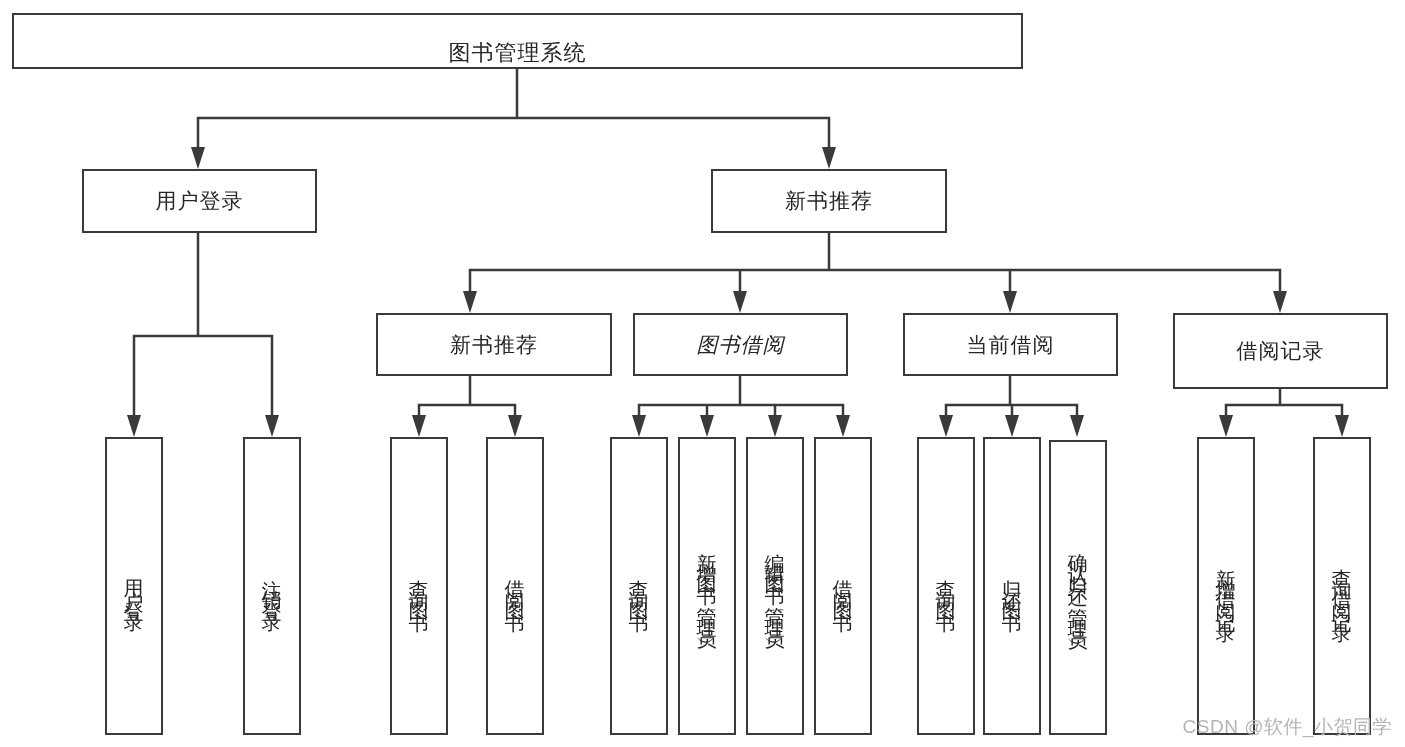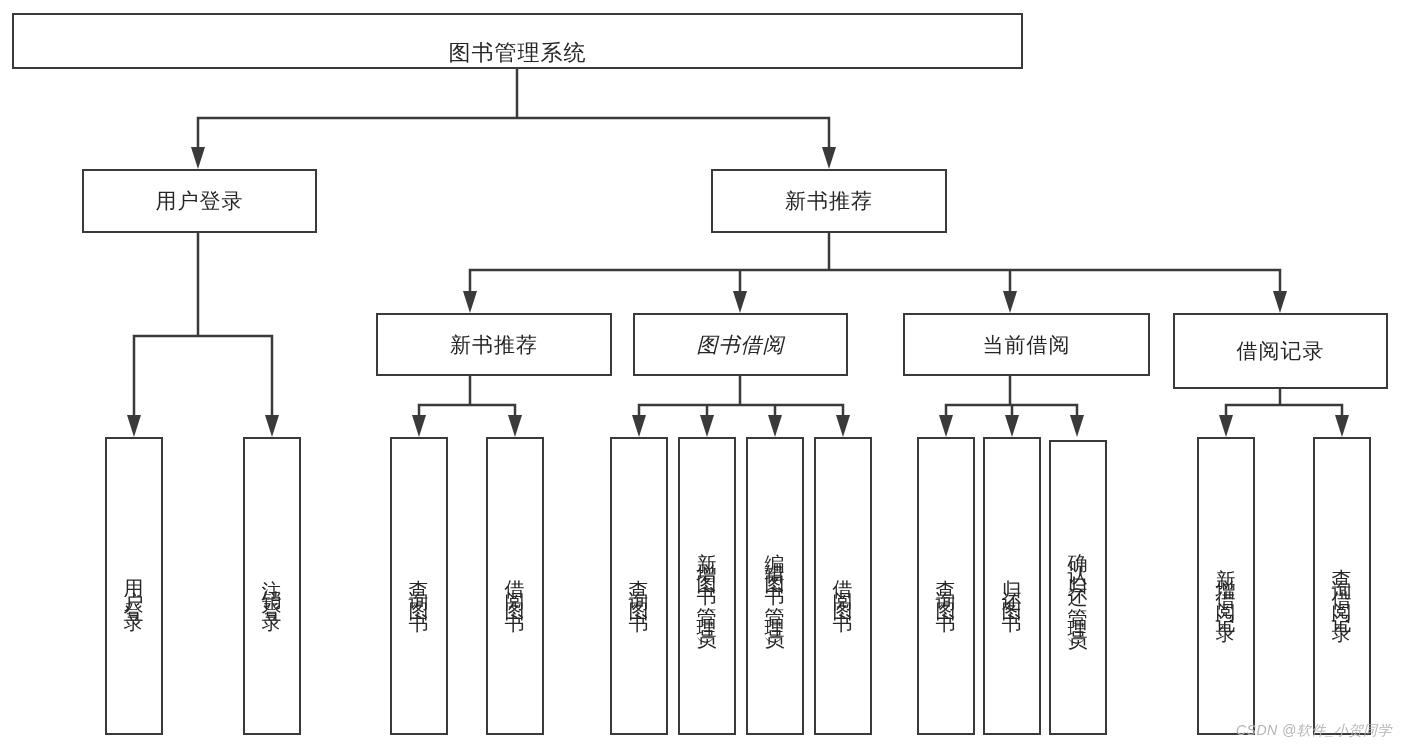"当前借阅" div.box { width: 247px -> 215px }
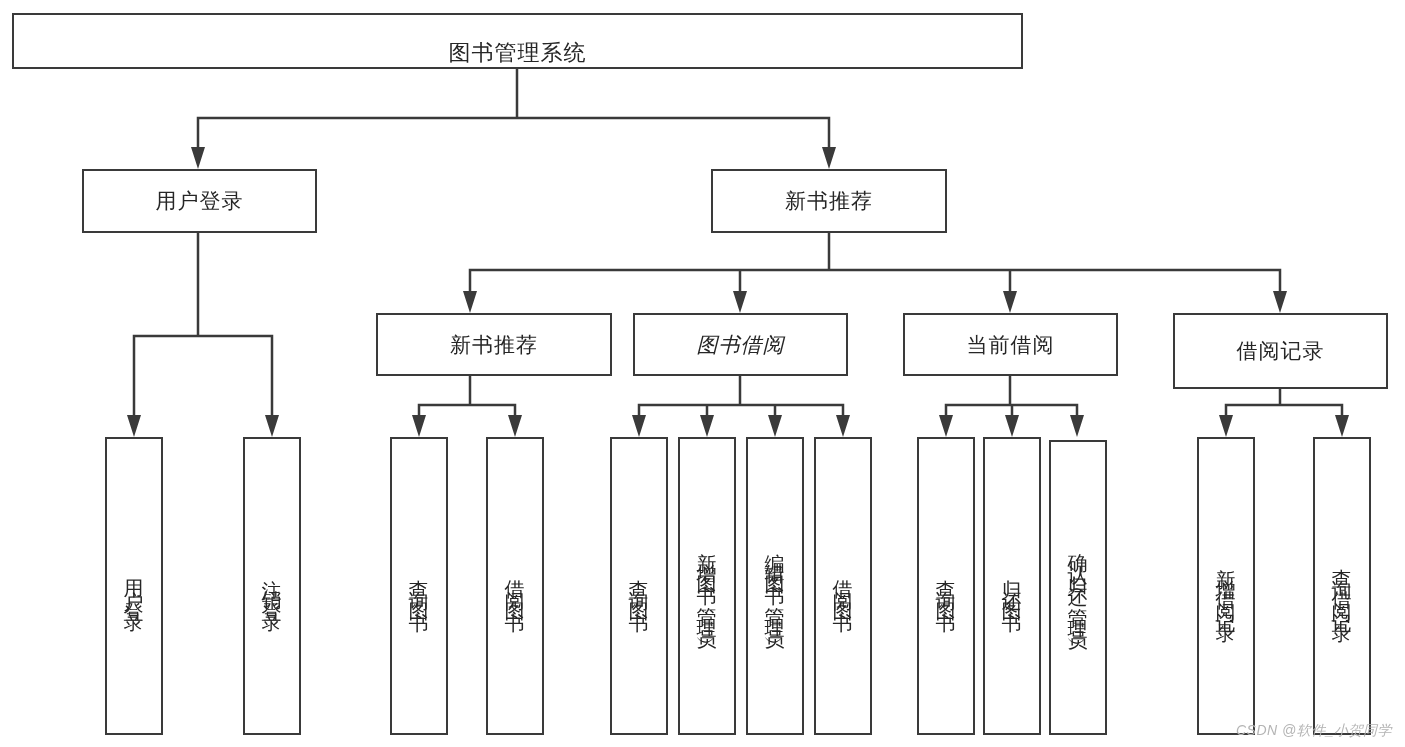"CSDN @软件_小贺同学" .watermark { font-size: 14px -> 19px; font-style: italic -> none }
